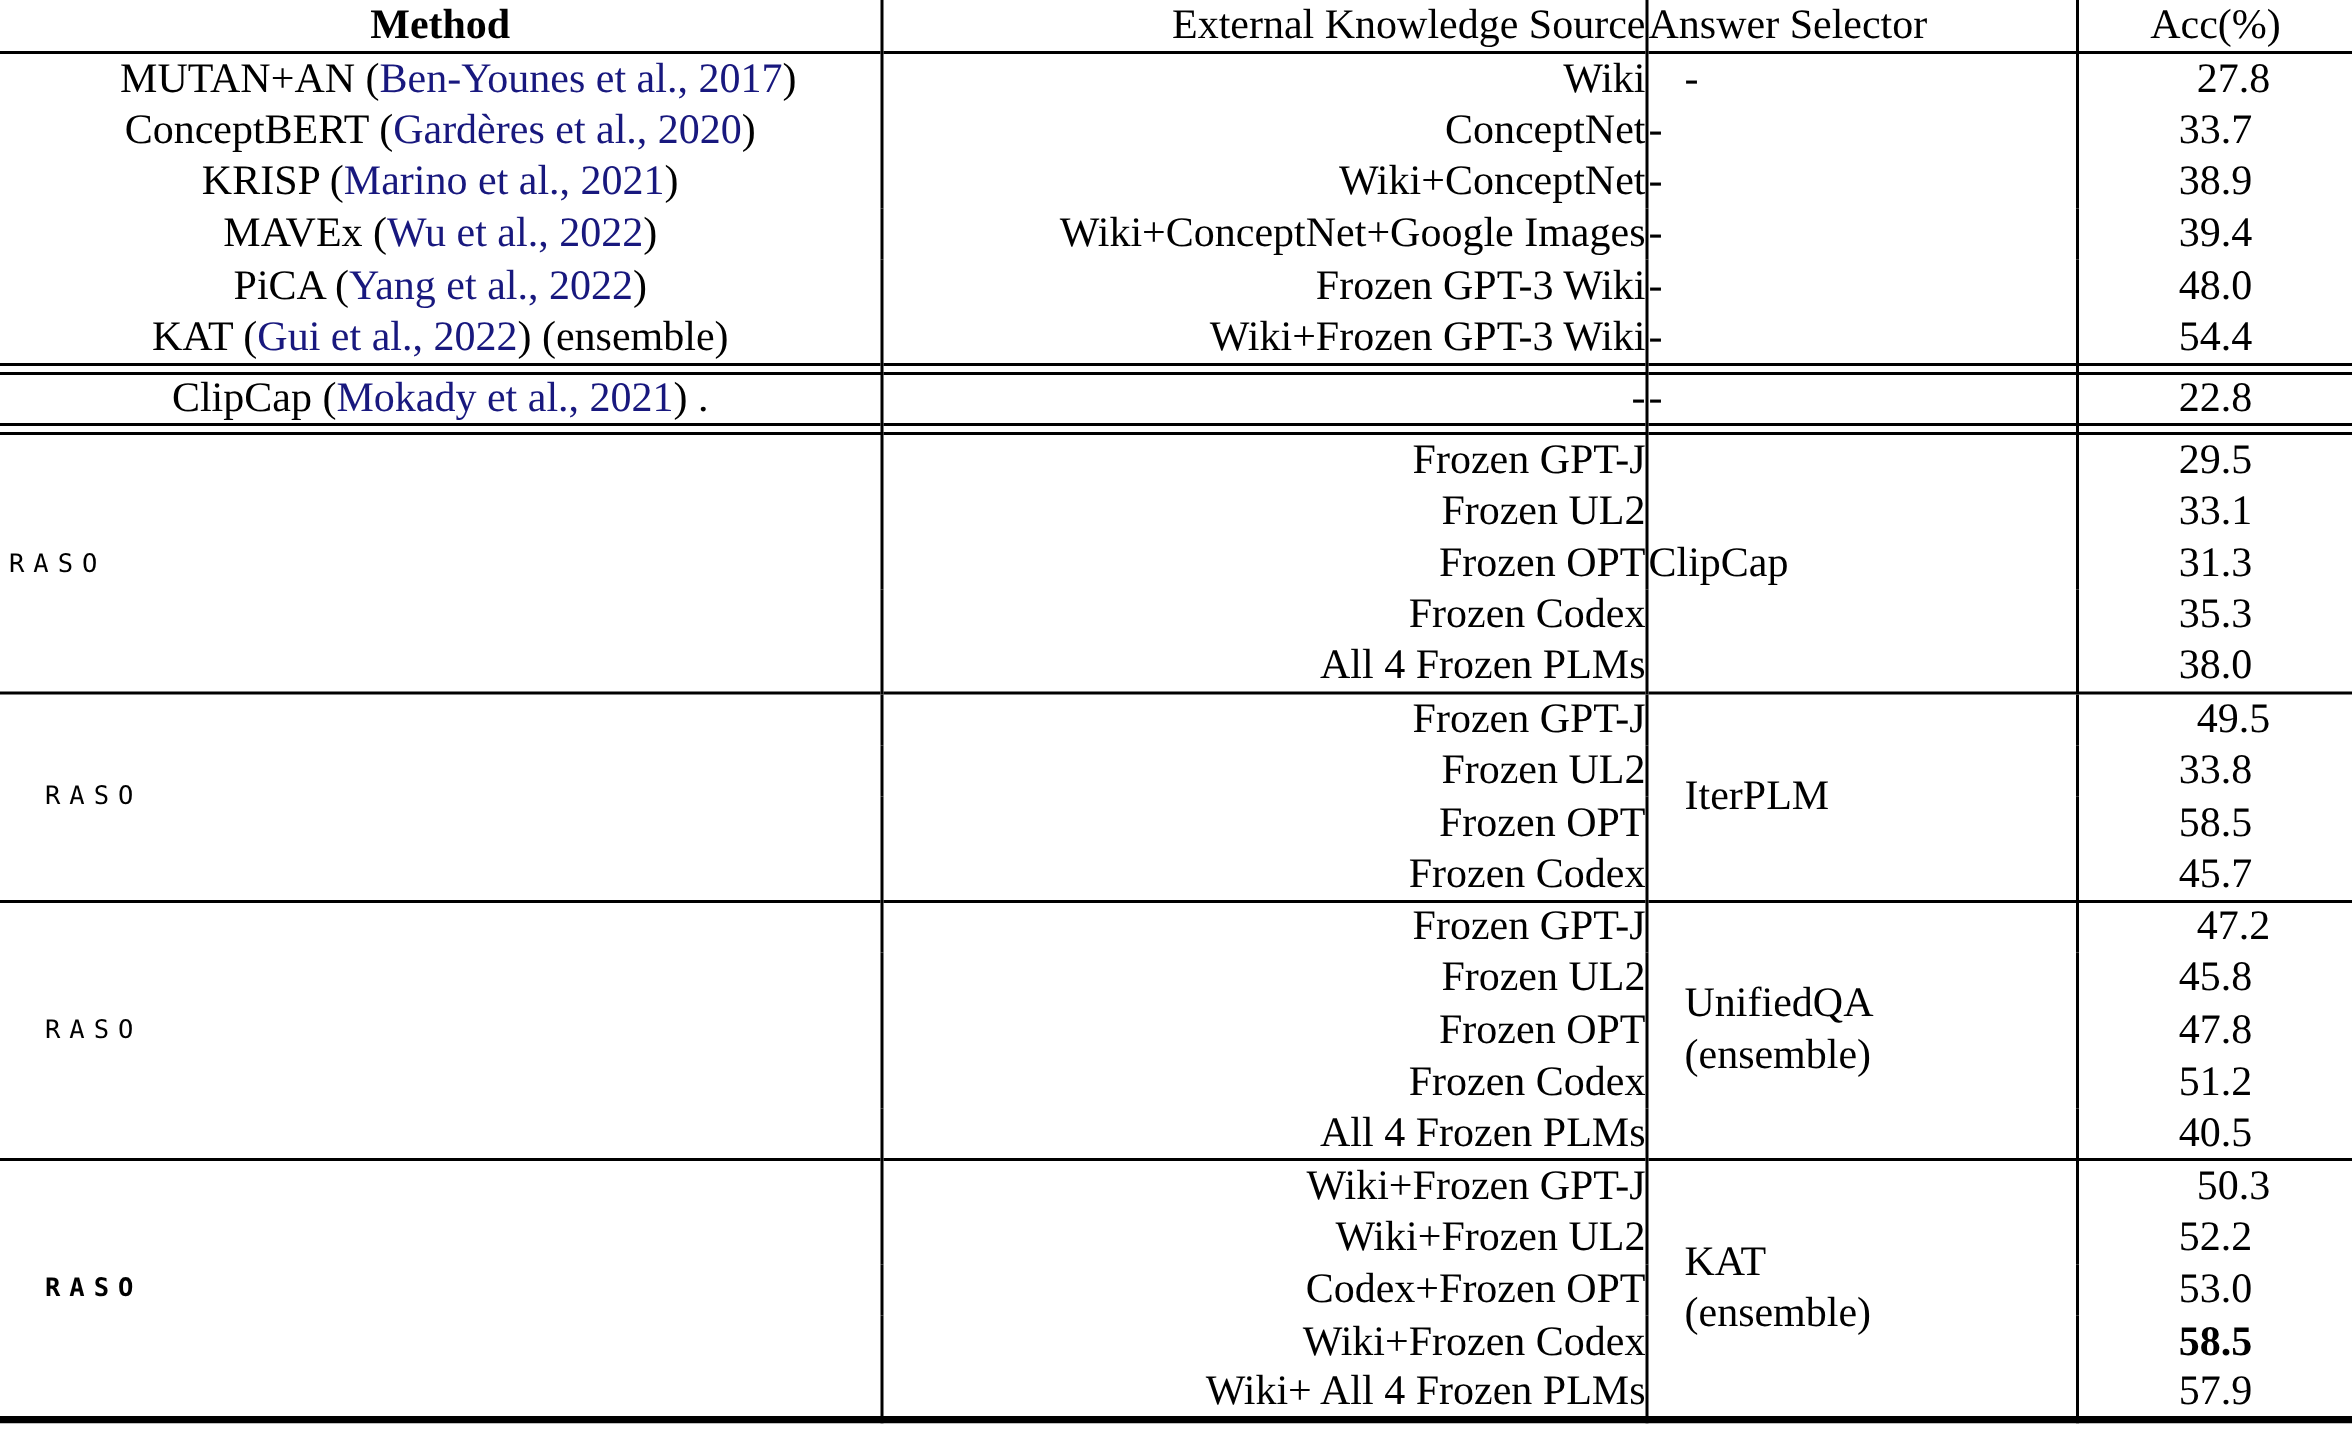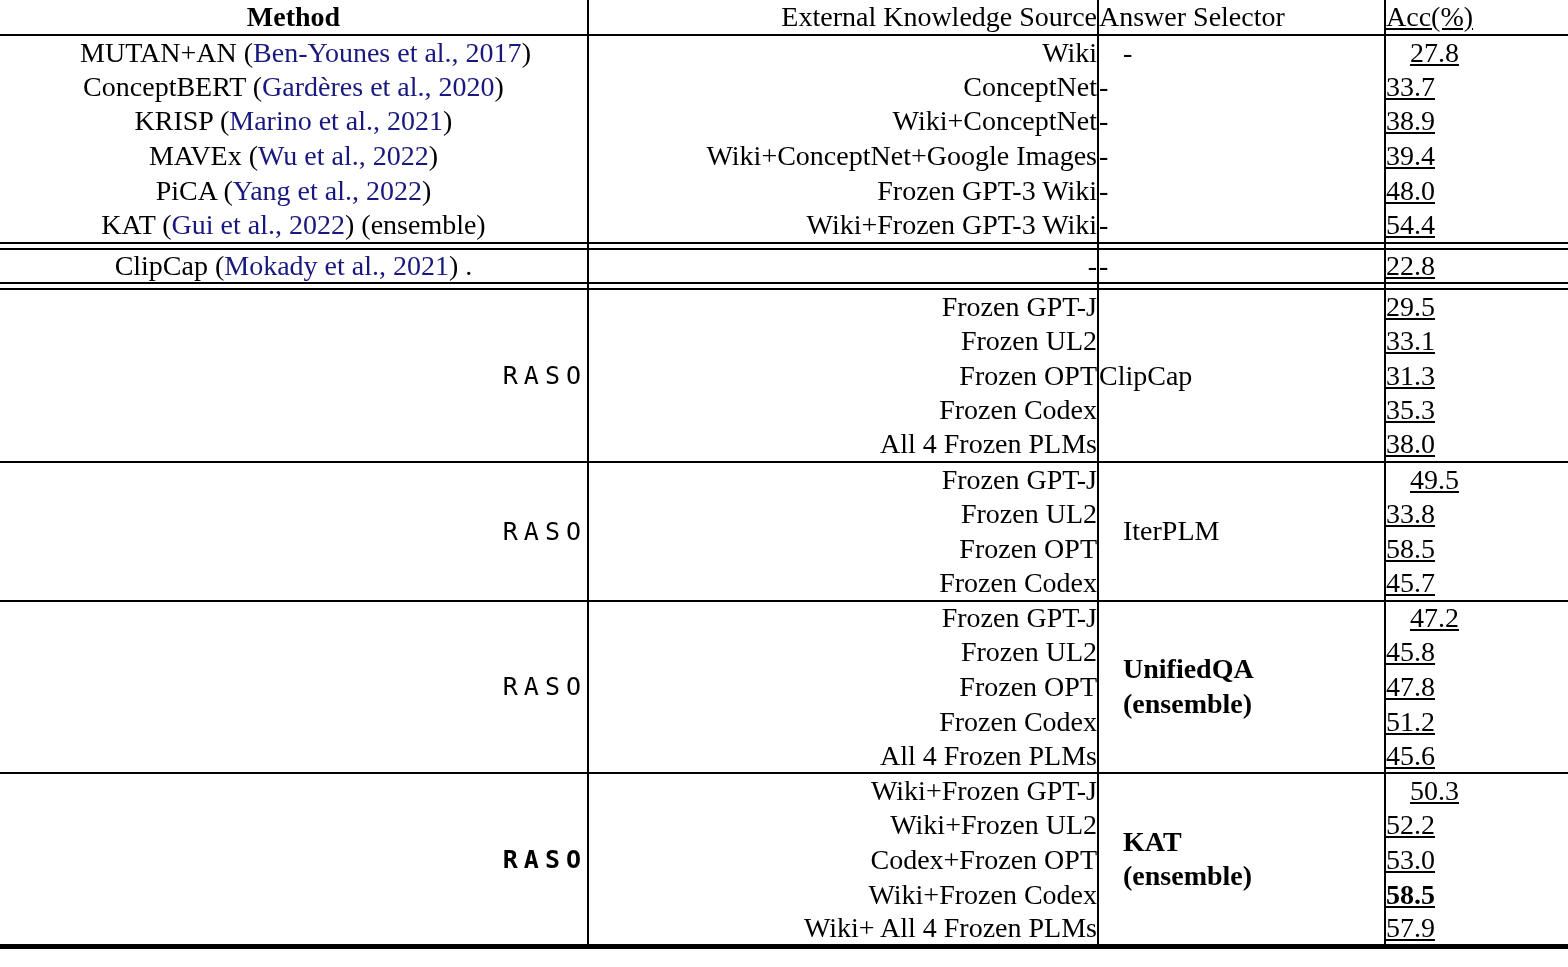"Acc(%)" .a { text-align: left -> center; text-decoration: underline -> none }
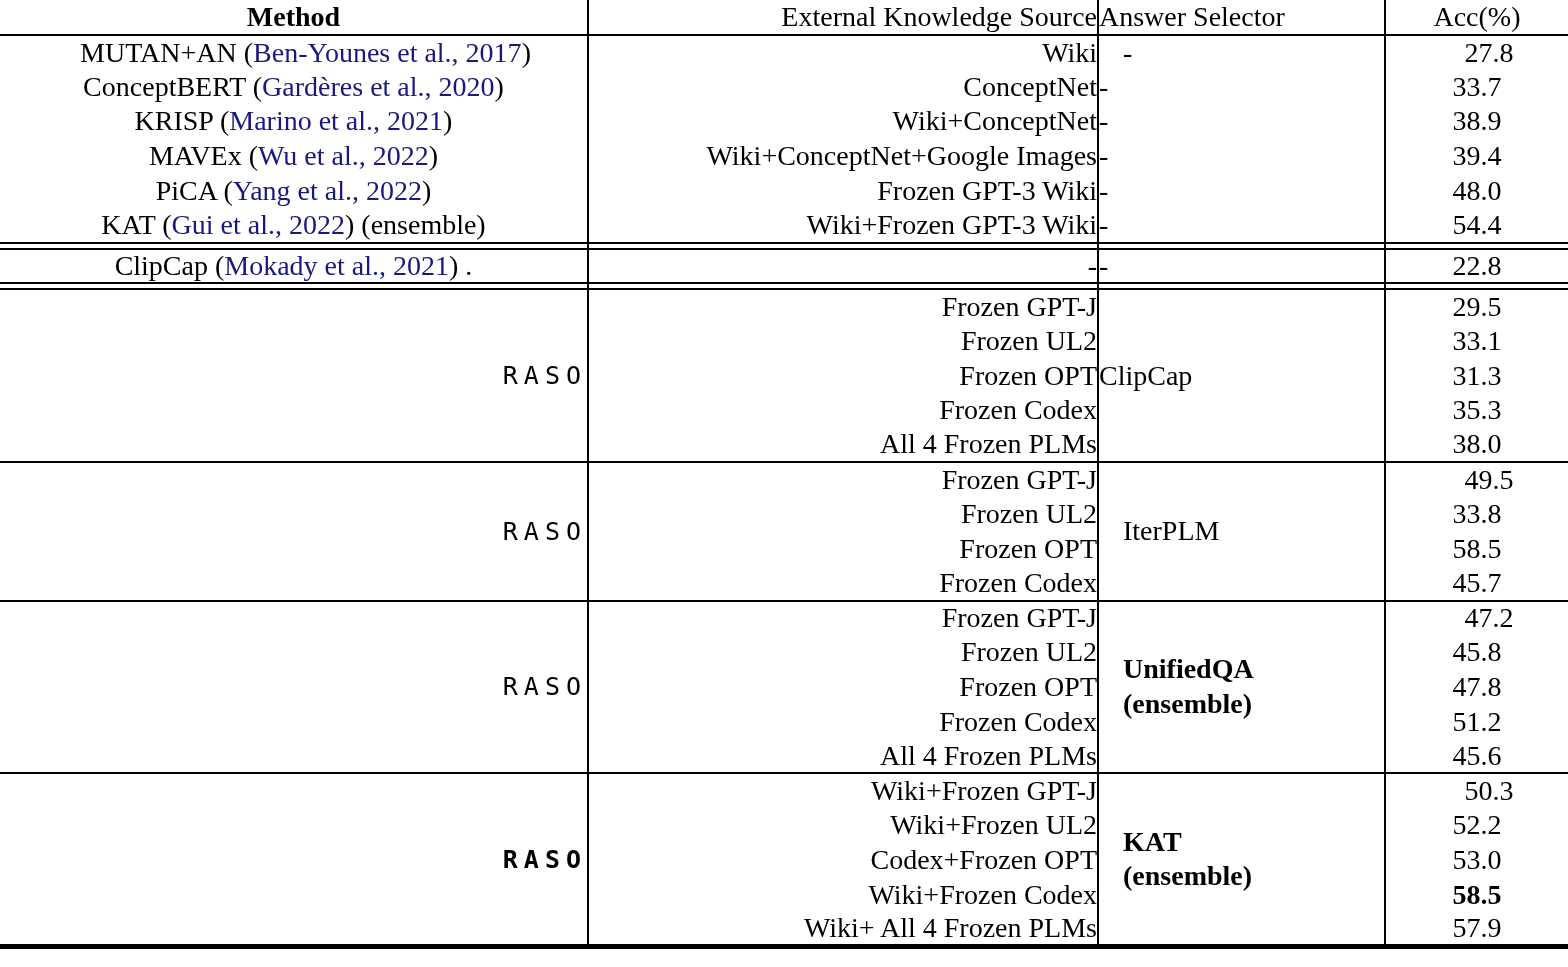"RASO" .raso { font-size: 25px -> 17px; text-align: right -> left }
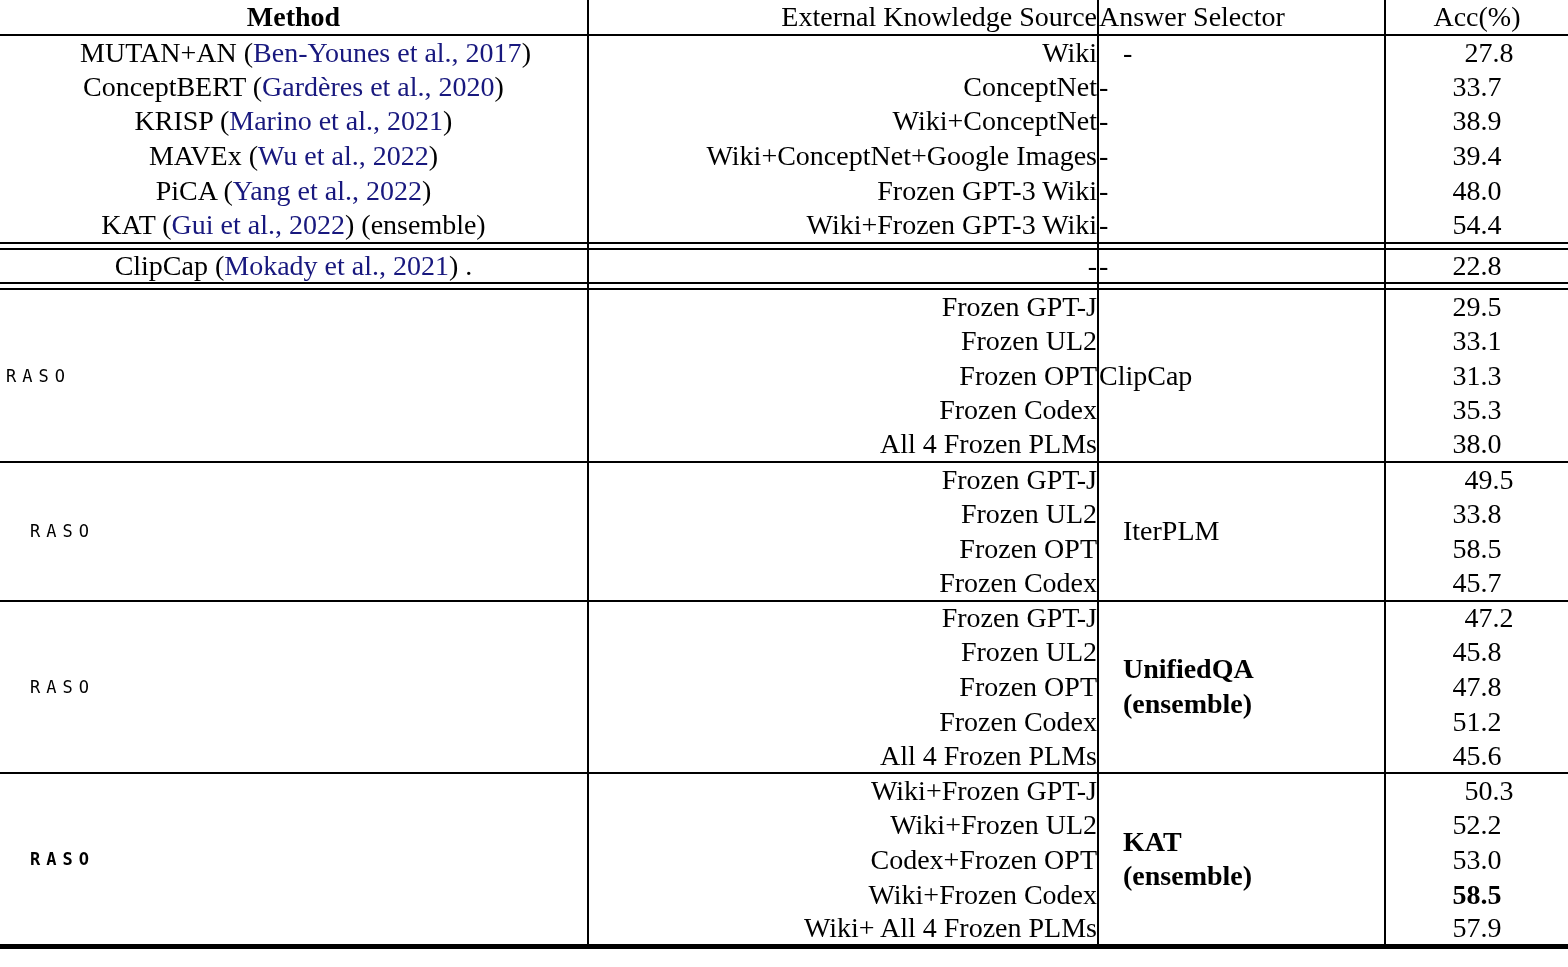"UnifiedQA" .sel-multiline div { font-weight: bold -> none }
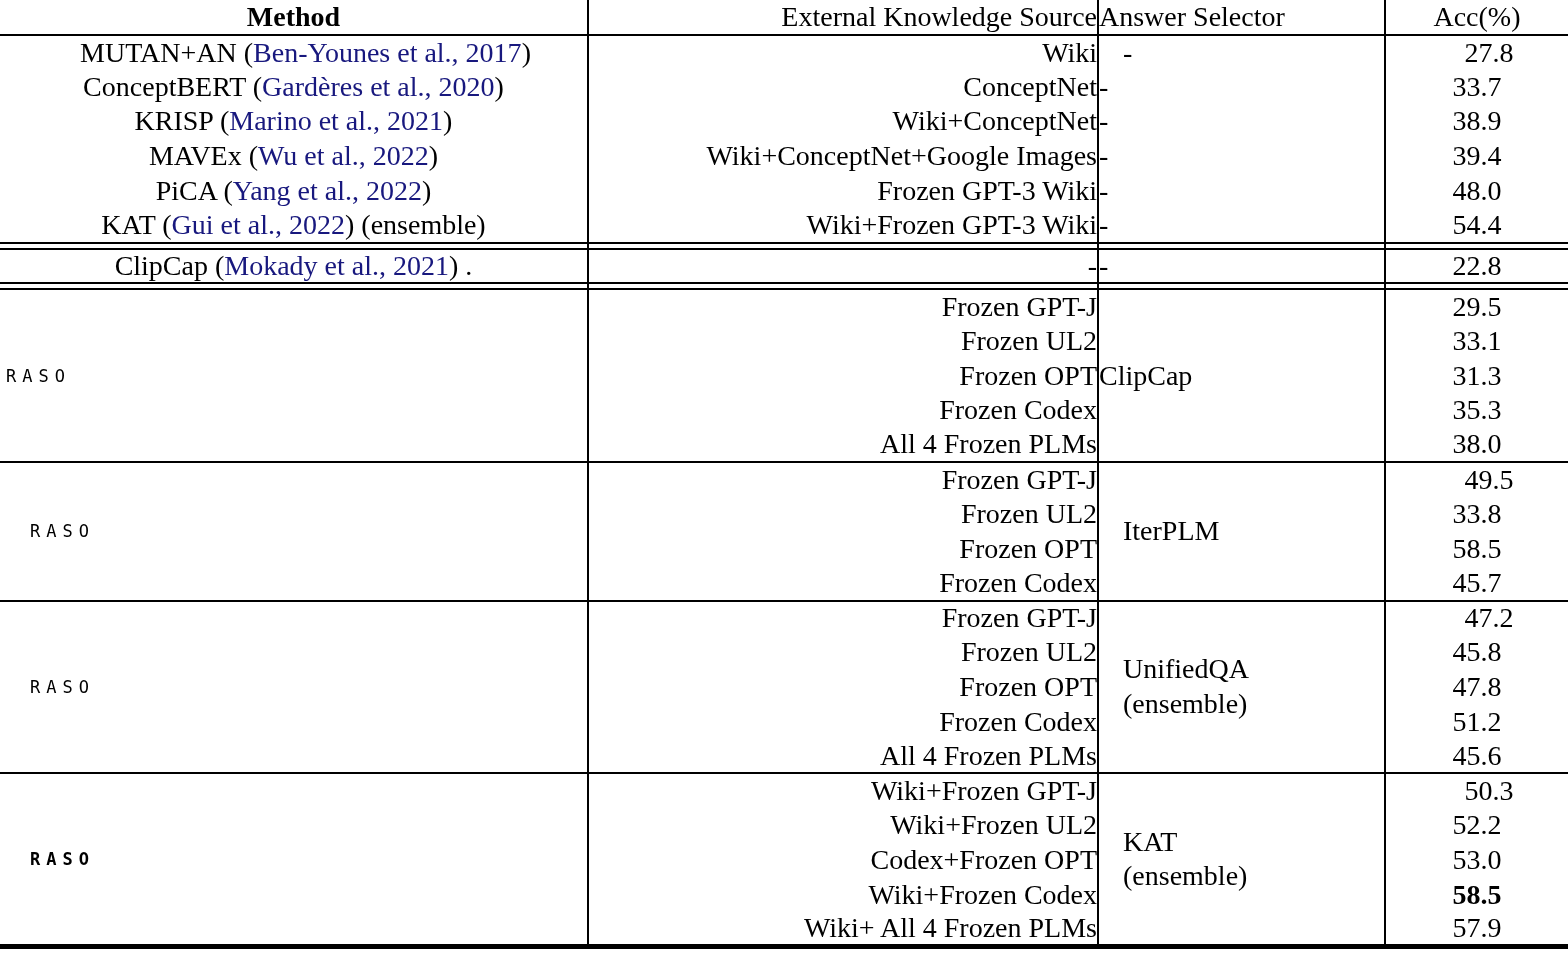"45.6" td.a { text: 45.6 -> 40.5 }
